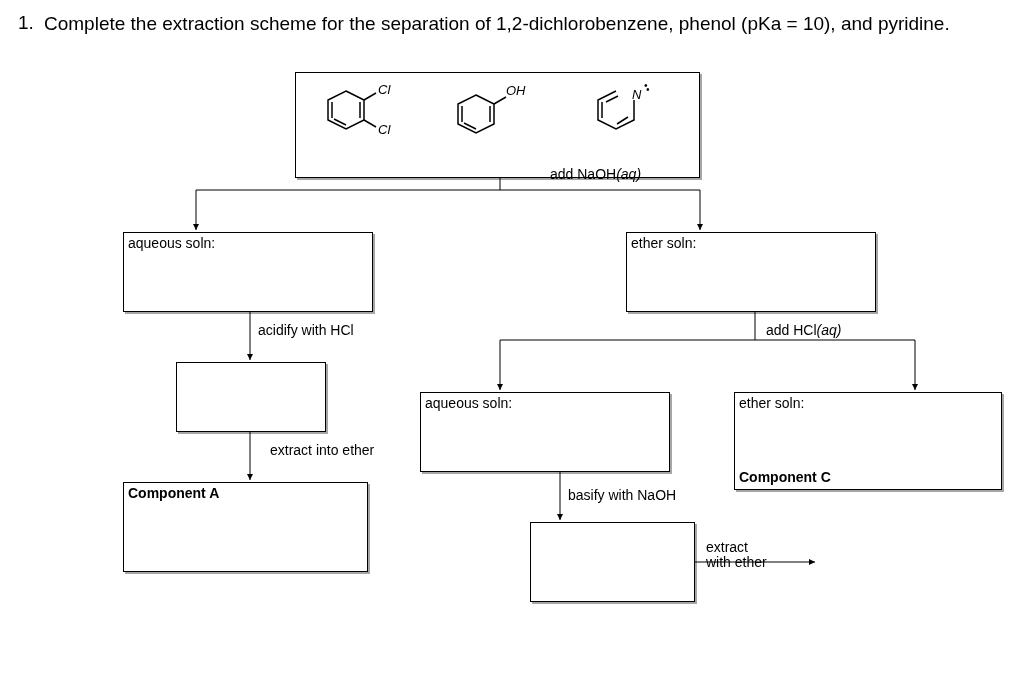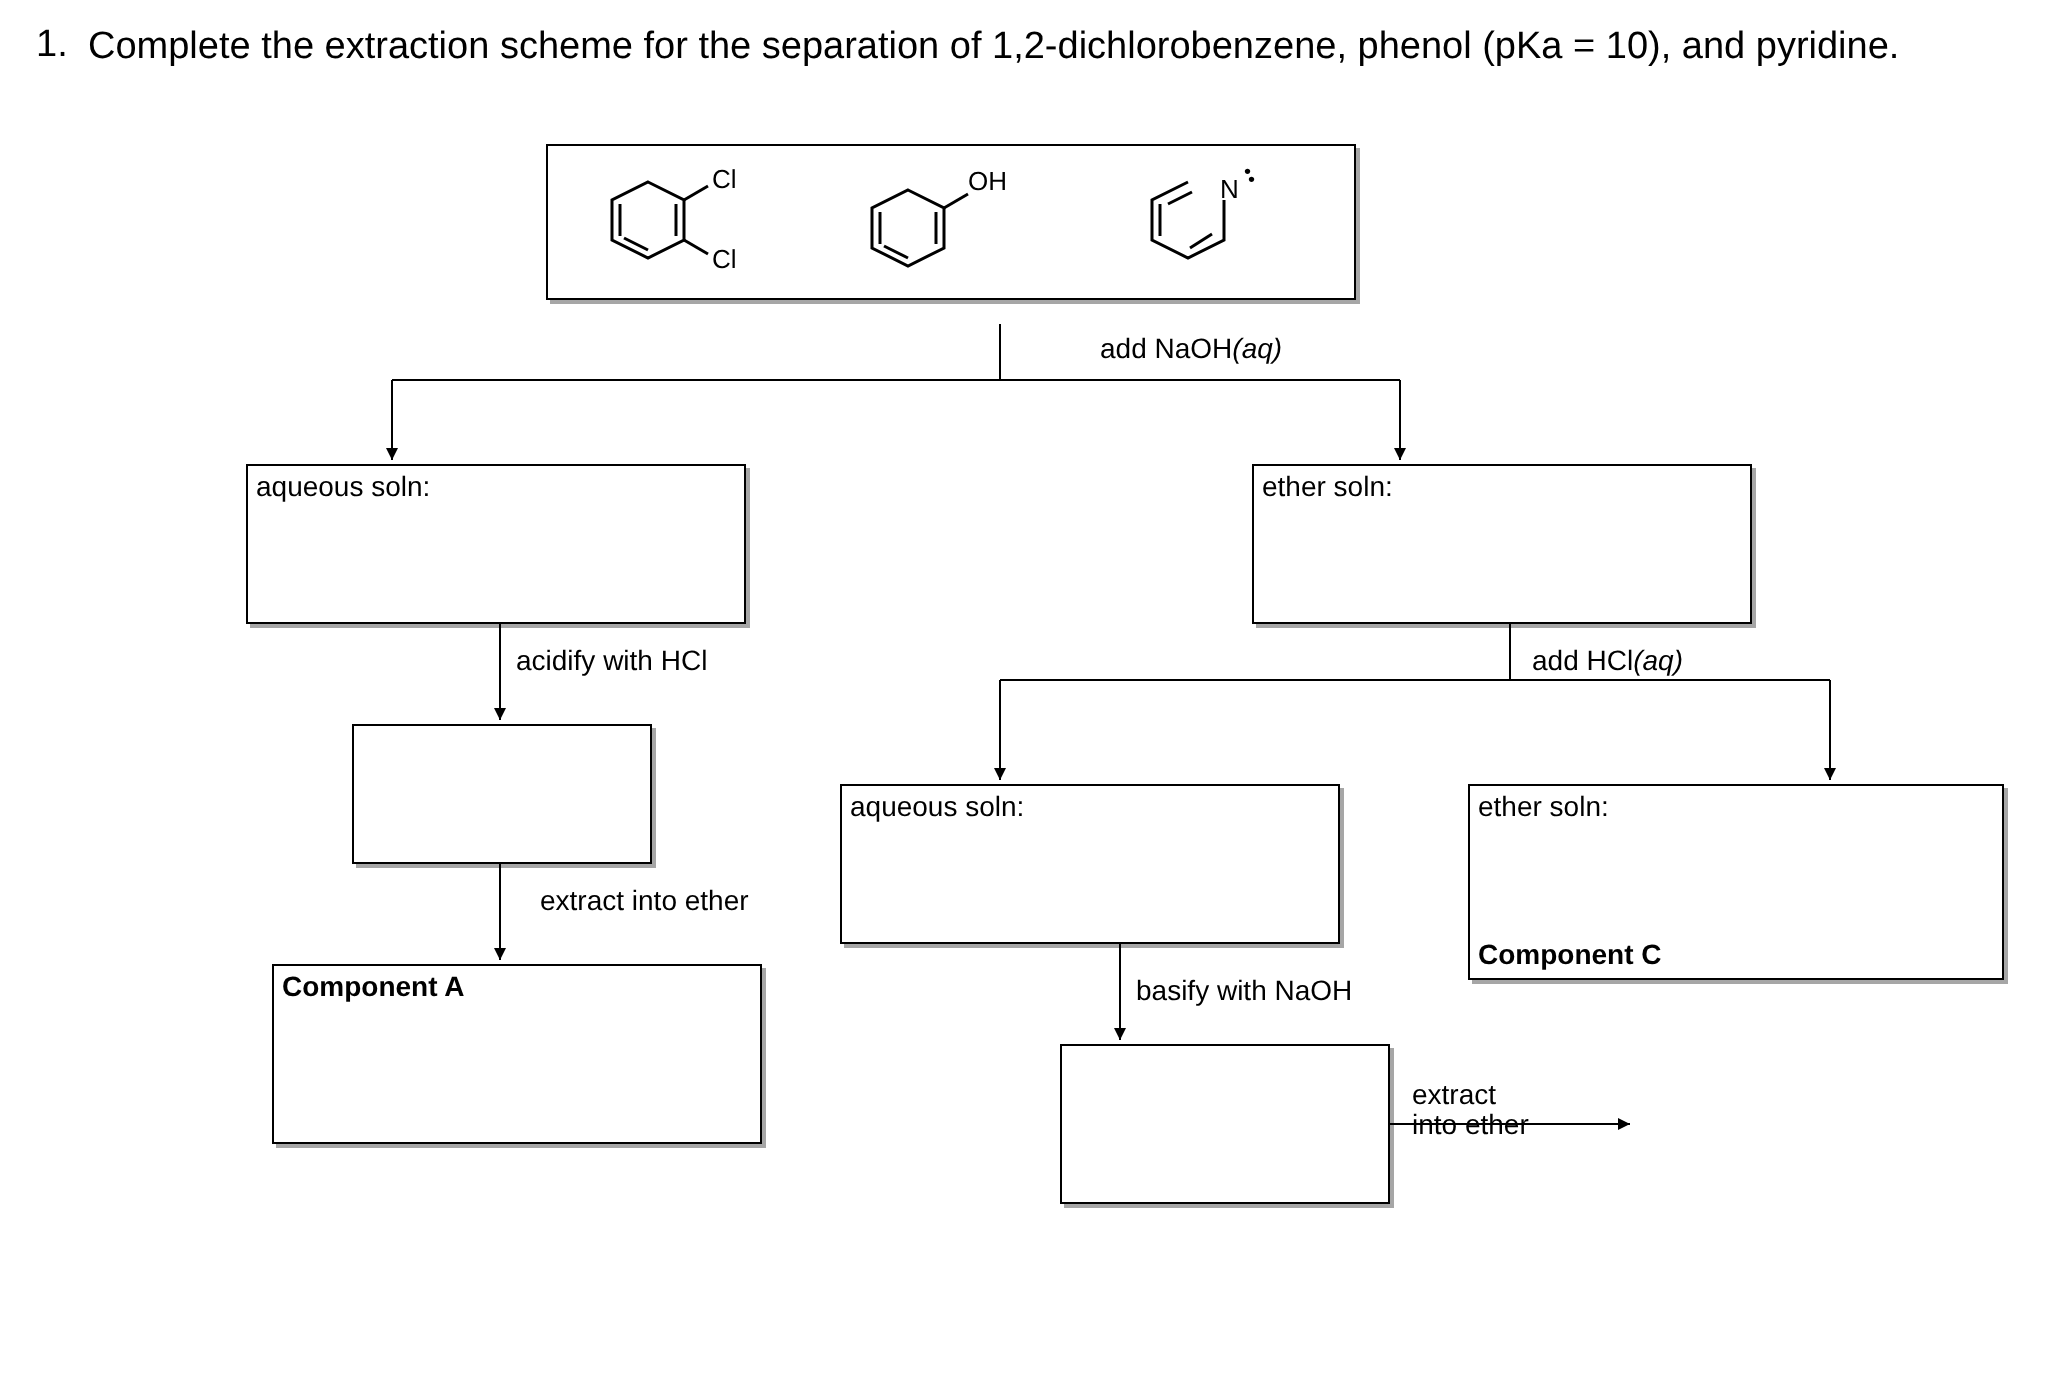"Cl" div.box { font-style: none -> italic; height: 78px -> 106px; left: 273px -> 295px }
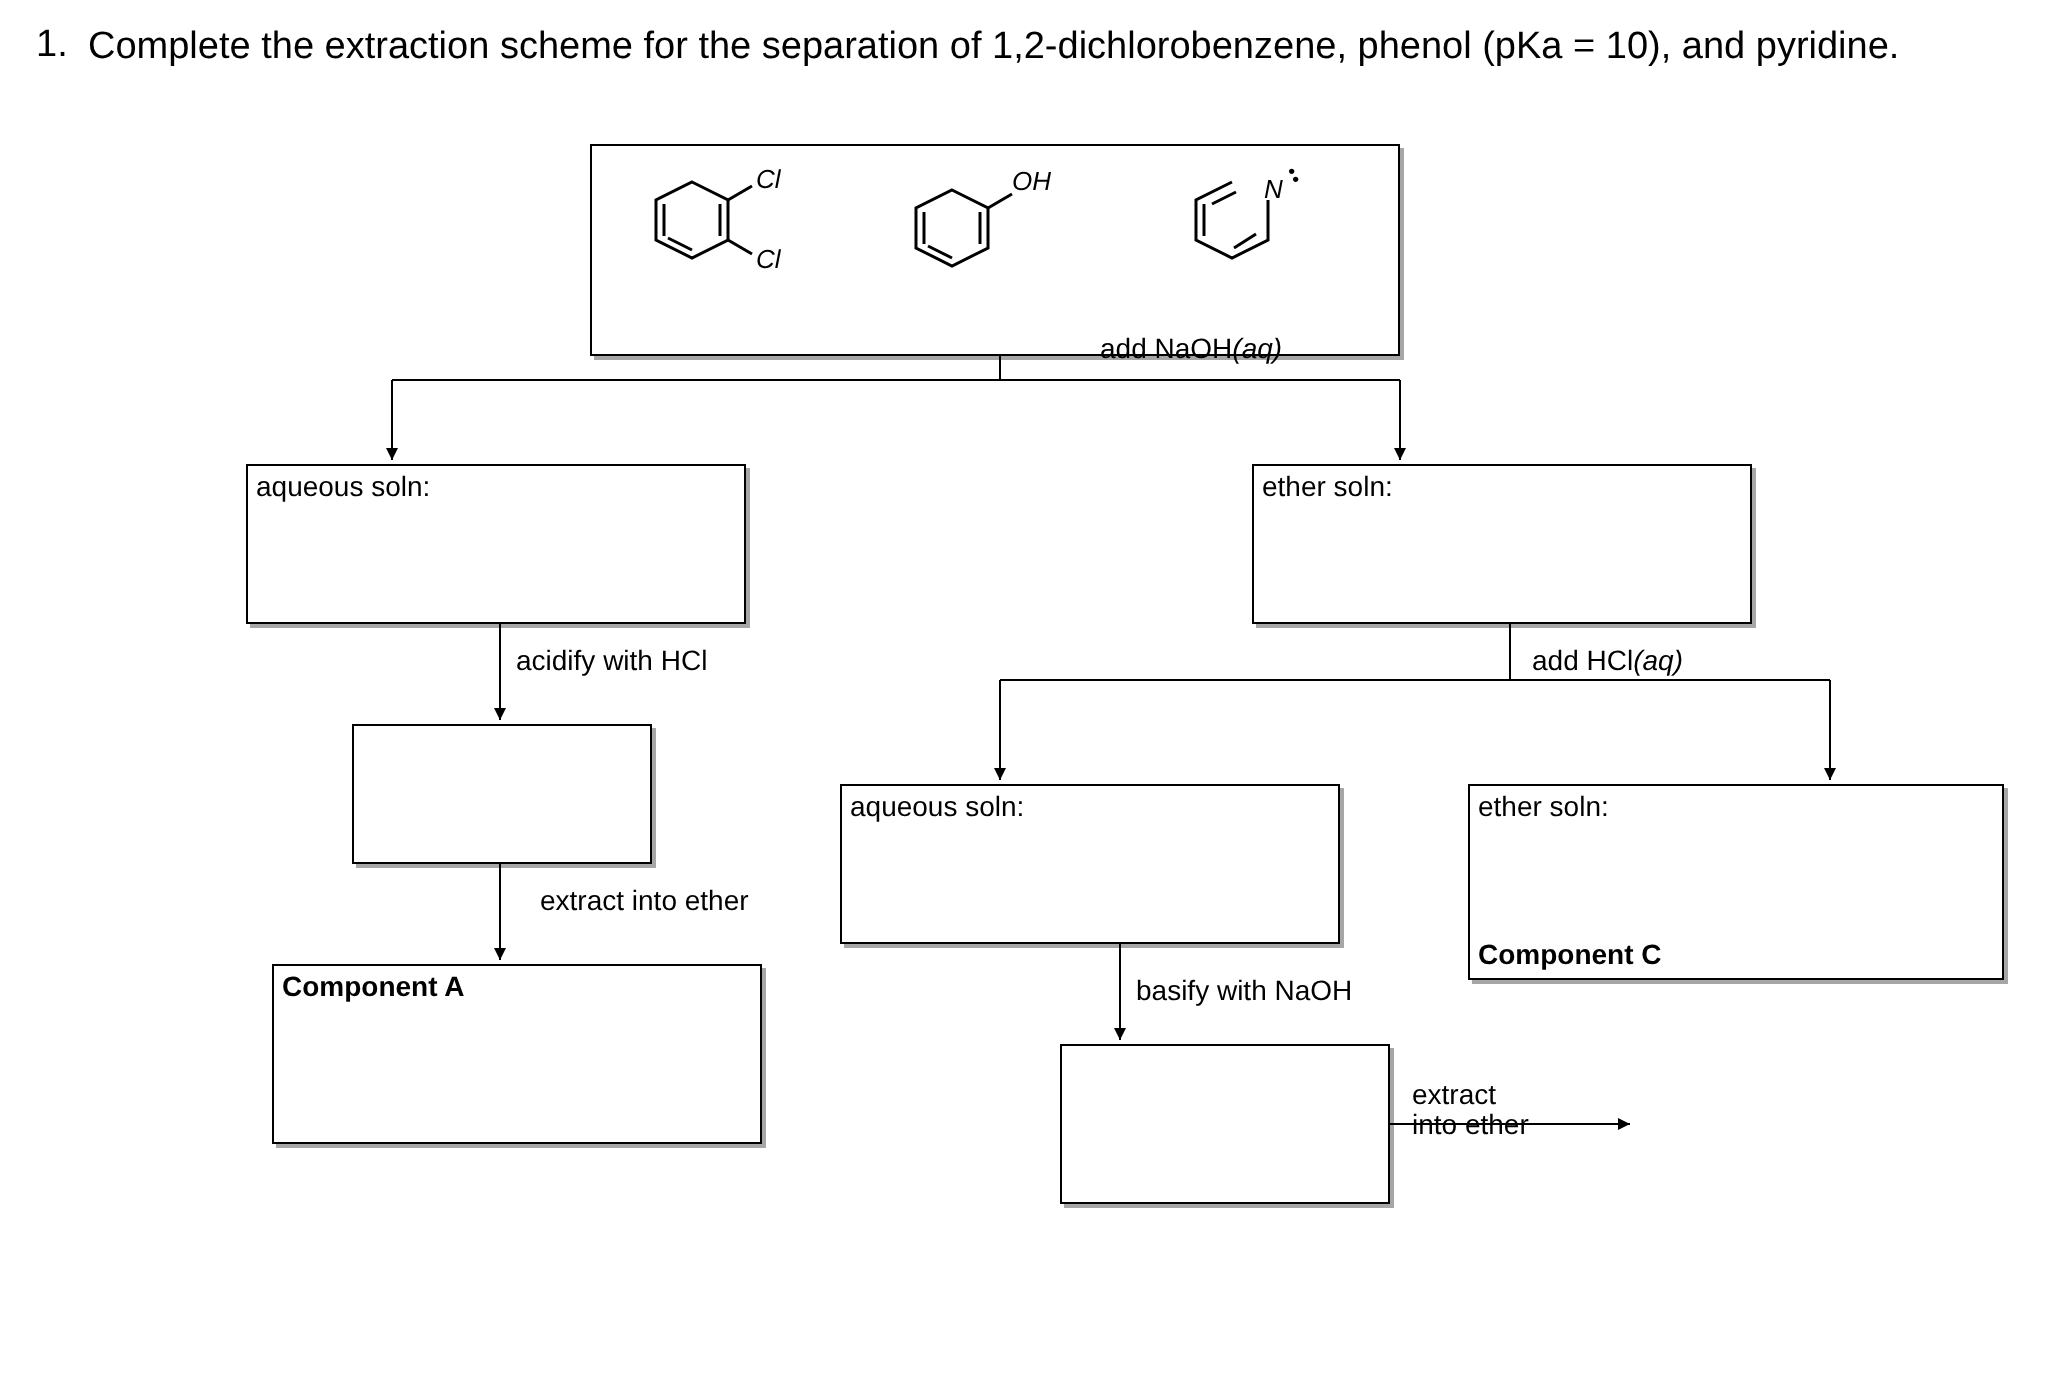"Component A" div.box { margin-left: 13px -> none }
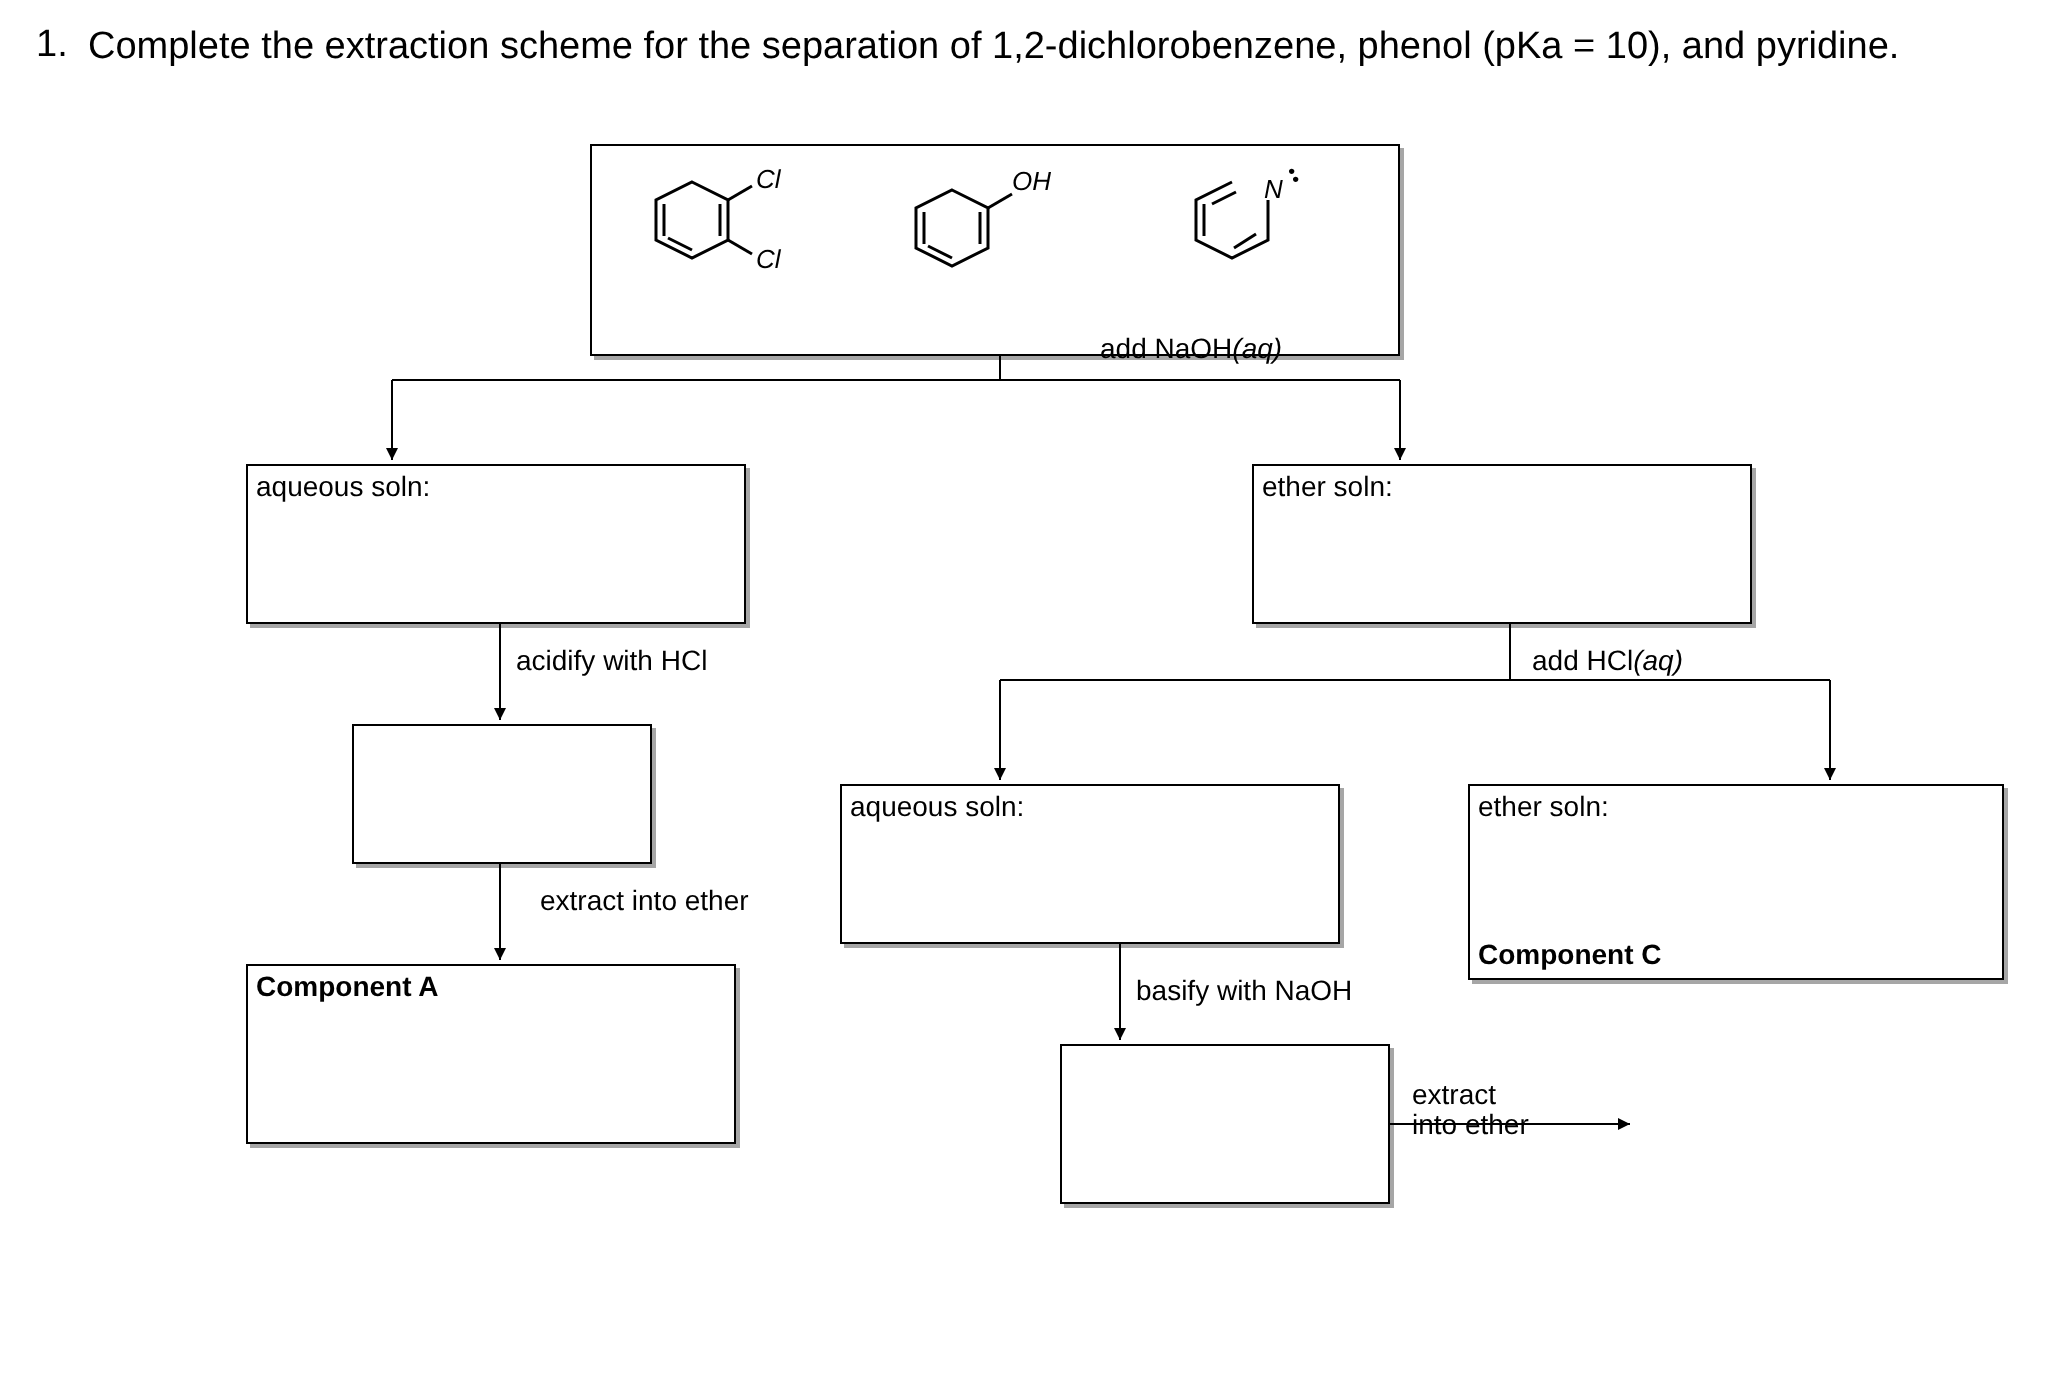"into ether" span { text: into -> with }
